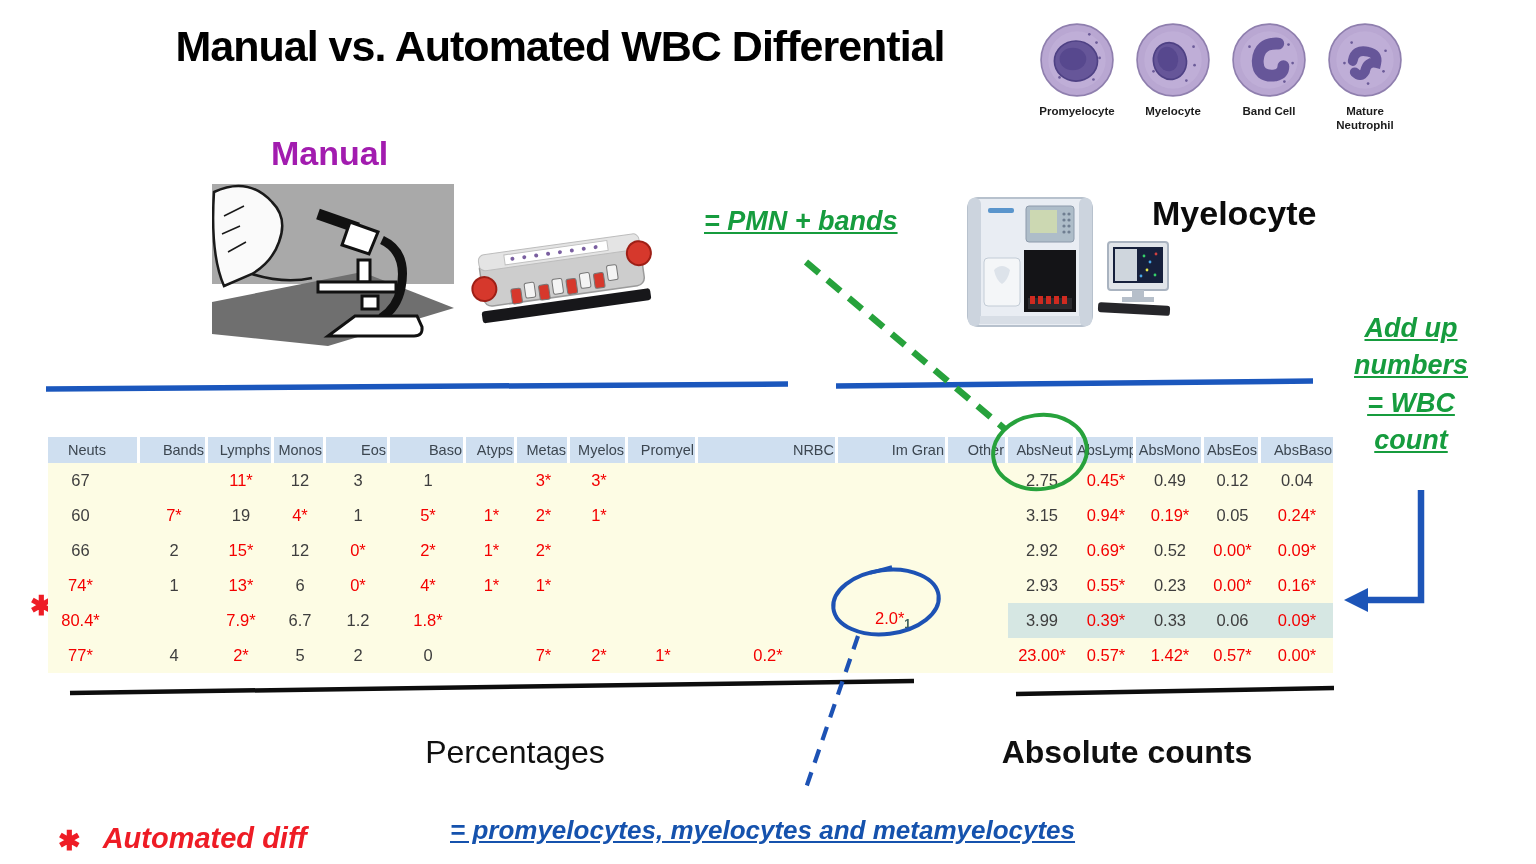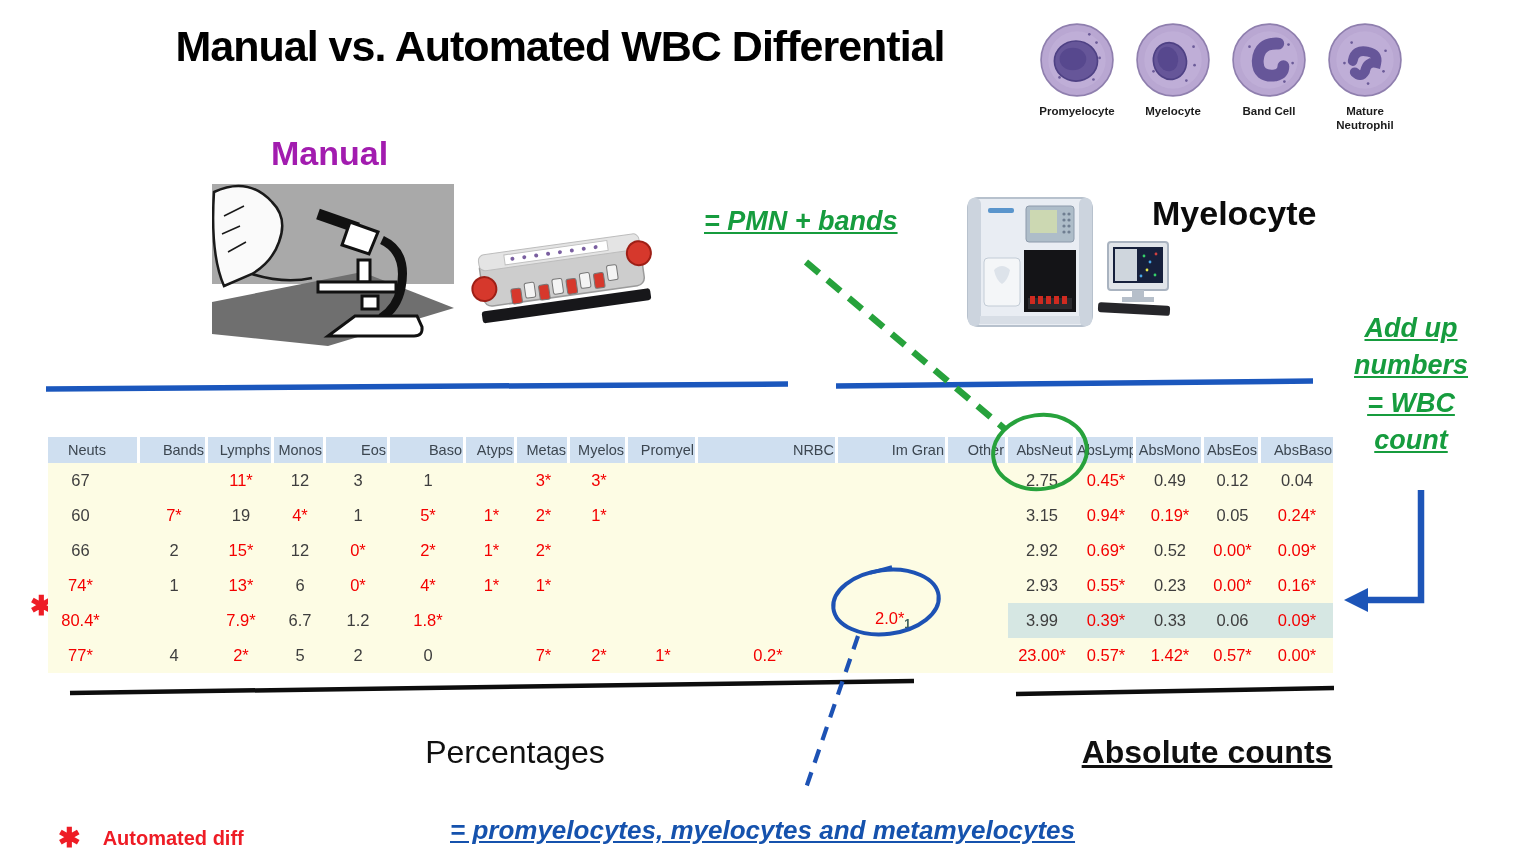"Absolute counts" .lbl-abs { left: 1032px -> 952px; text-decoration: underline -> none }
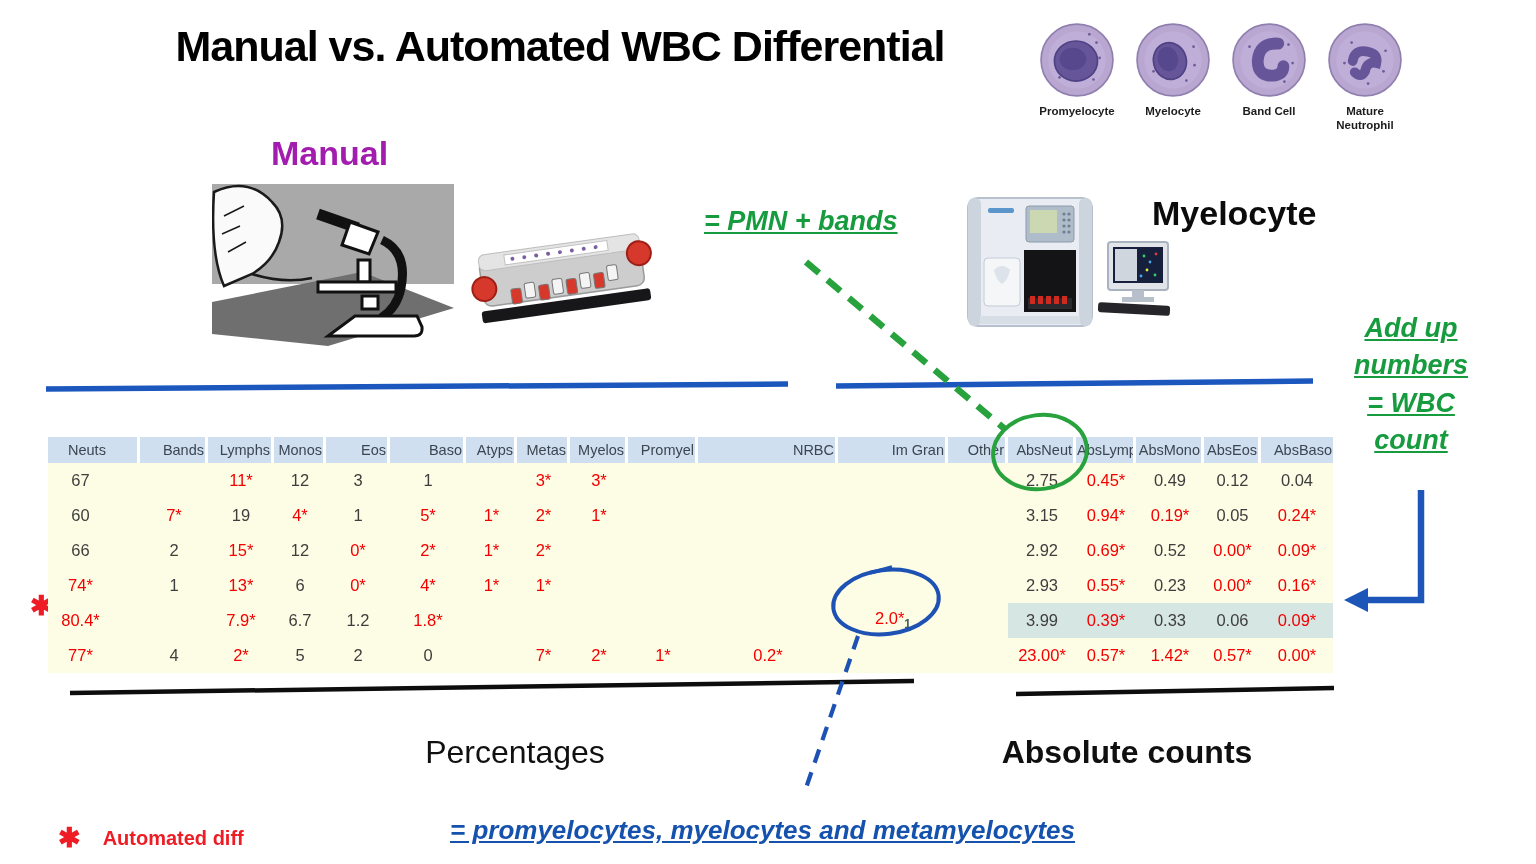"Automated diff" .legend-diff .txt { font-size: 20px -> 29px; font-style: none -> italic }
